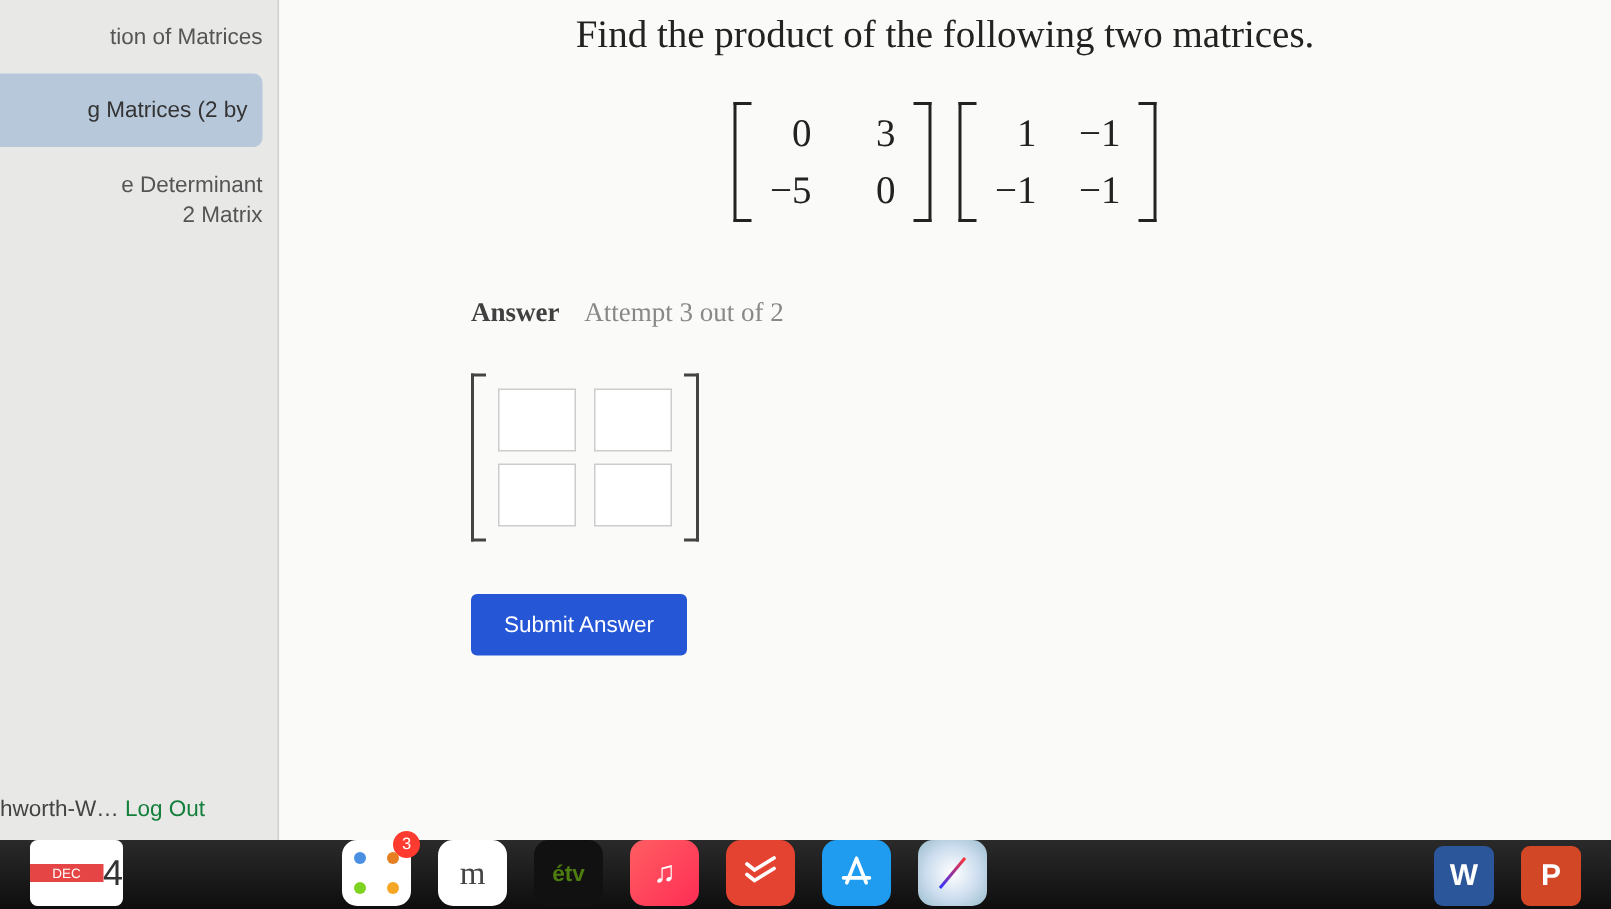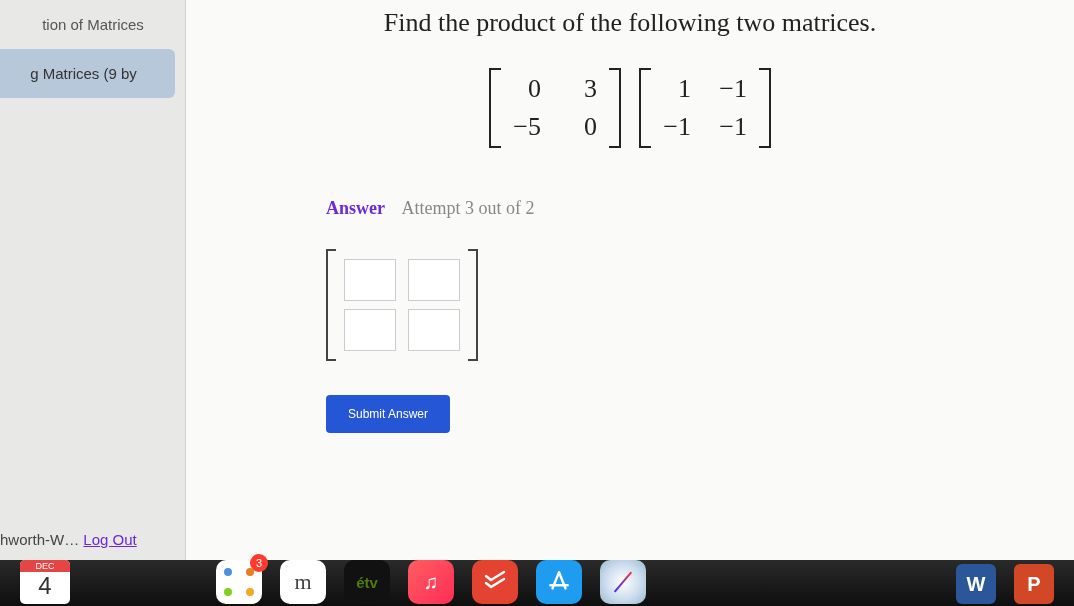"tion of Matrices" .sidebar-item { text-align: center -> right }
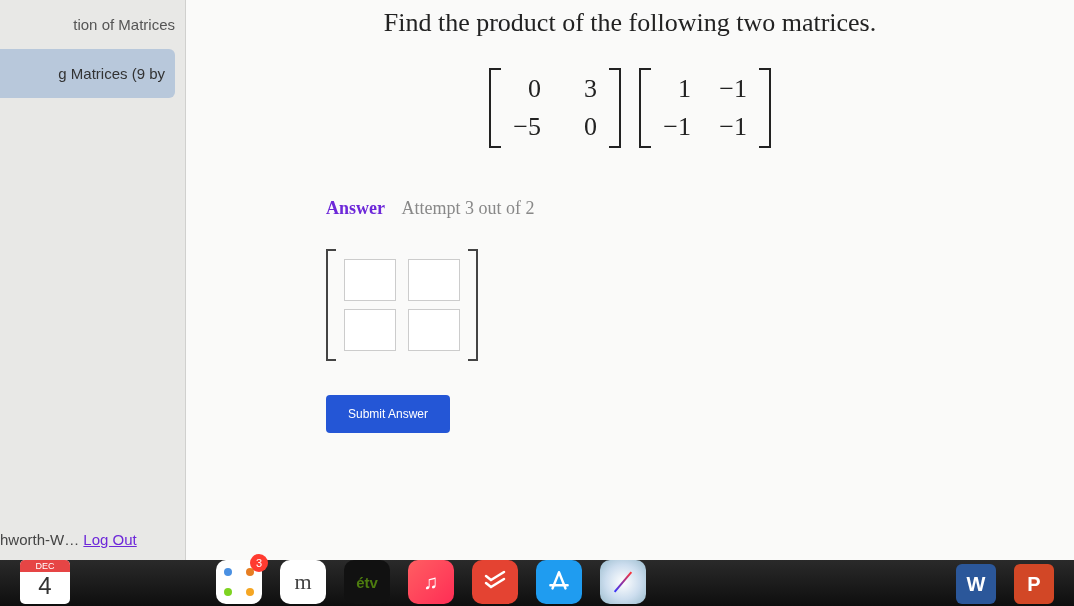"Find the product of the" .main { padding: 0 60px -> 0 48px }
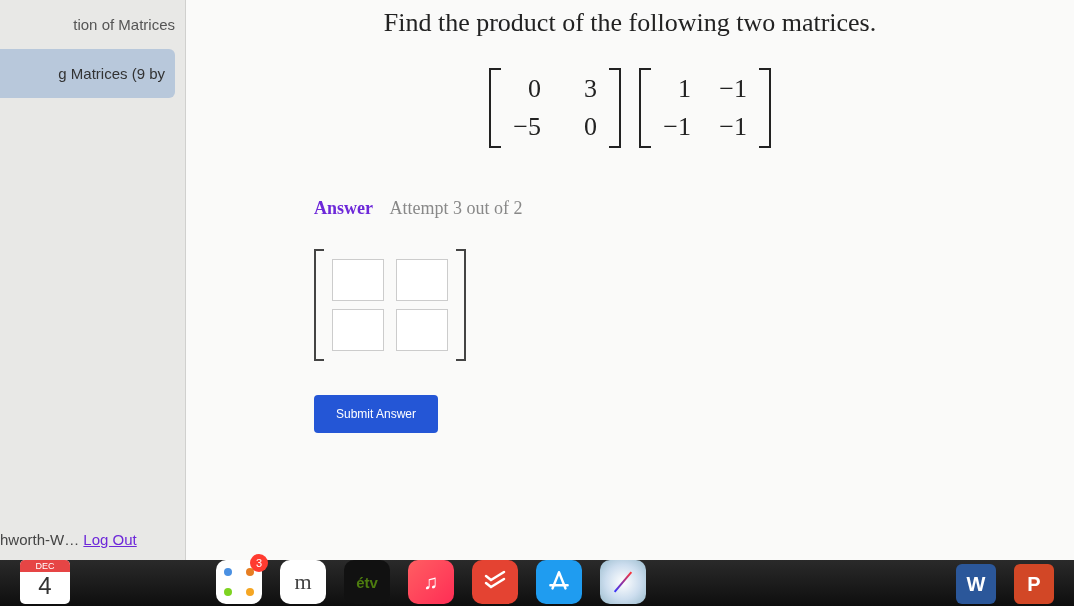"g Matrices (9 by" div.sidebar-item { text: 9 -> 2 }
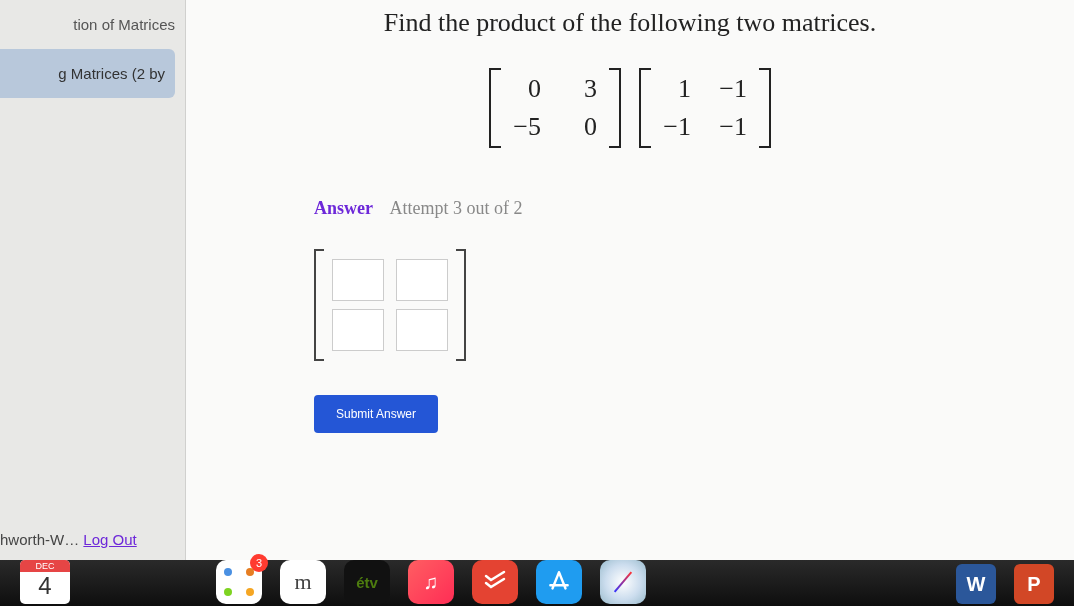"e Determinant" div.sidebar-item { html: none -> <div>e Determinant 2 Matrix</div> }
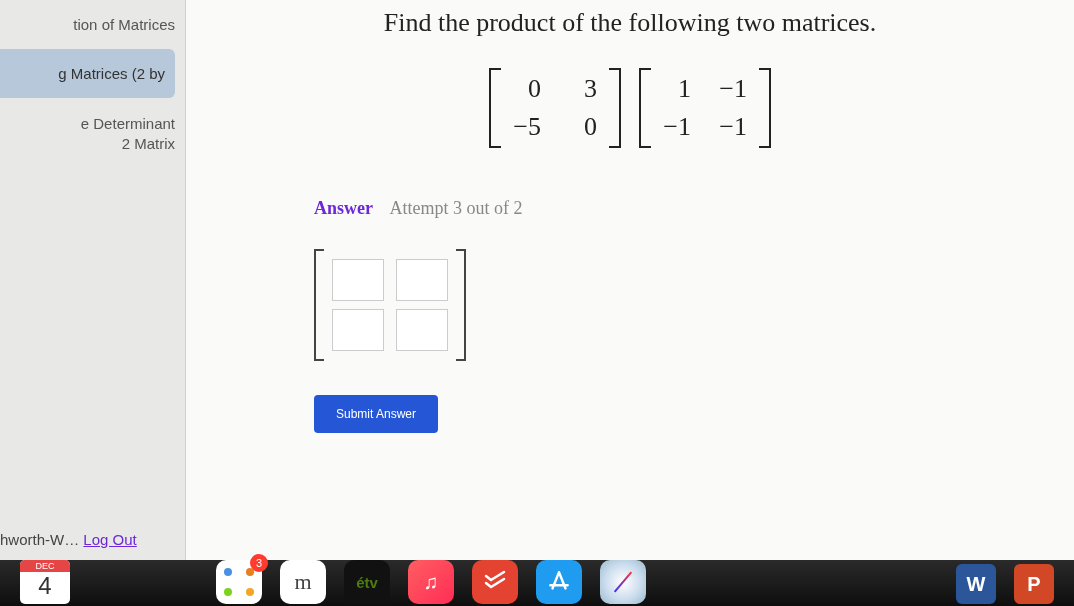"Answer" .answer-label { color: #6d28d9 -> #404040 }
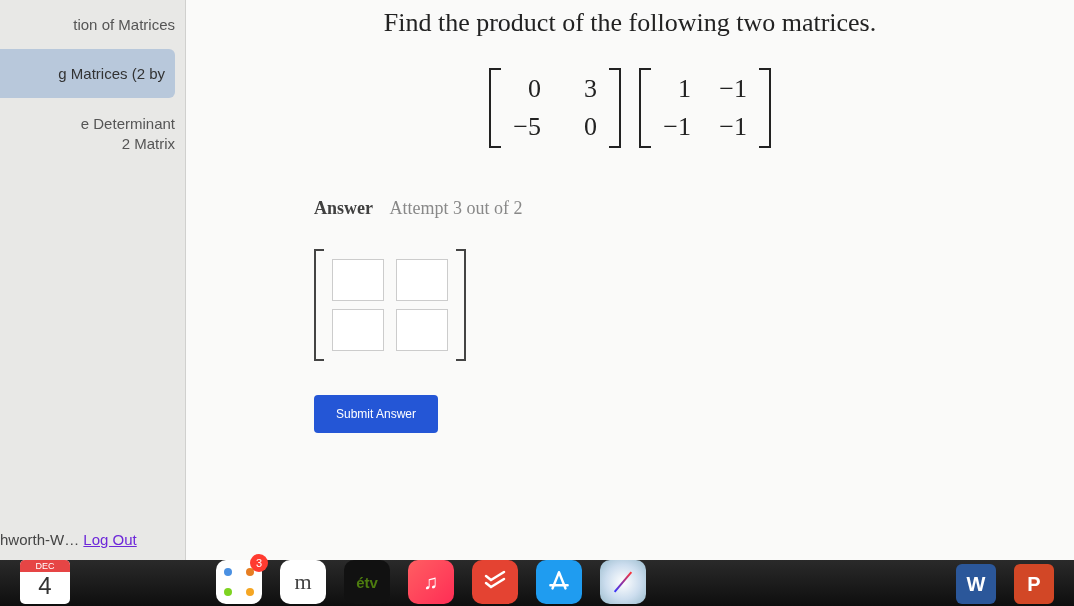"Submit Answer" .submit-btn { font-size: 12px -> 15px }
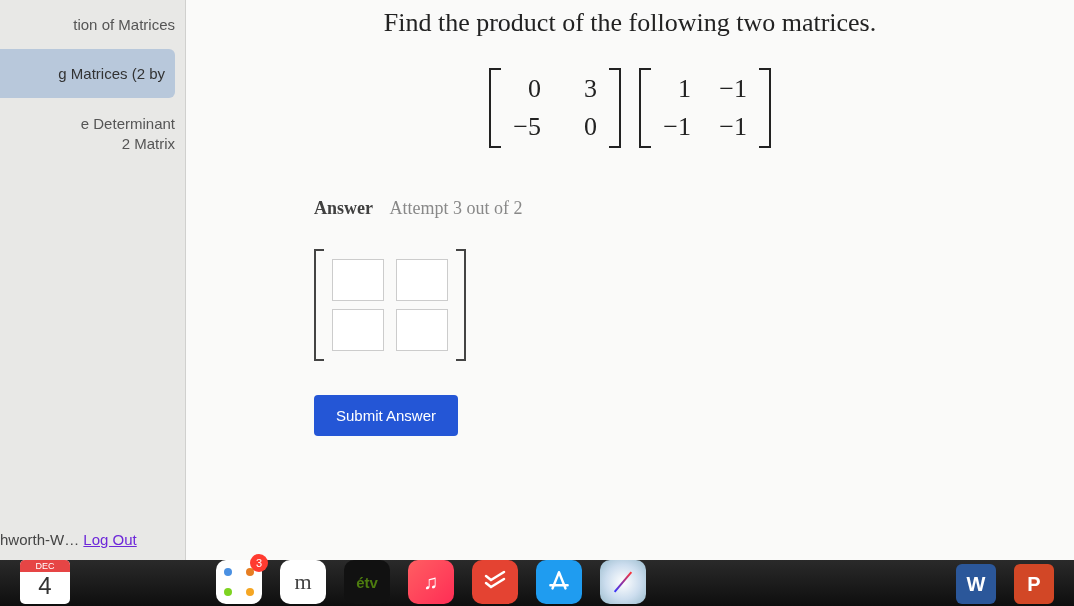"Log Out" .sidebar-footer .logout { color: #6d28d9 -> #15803d; text-decoration: underline -> none }
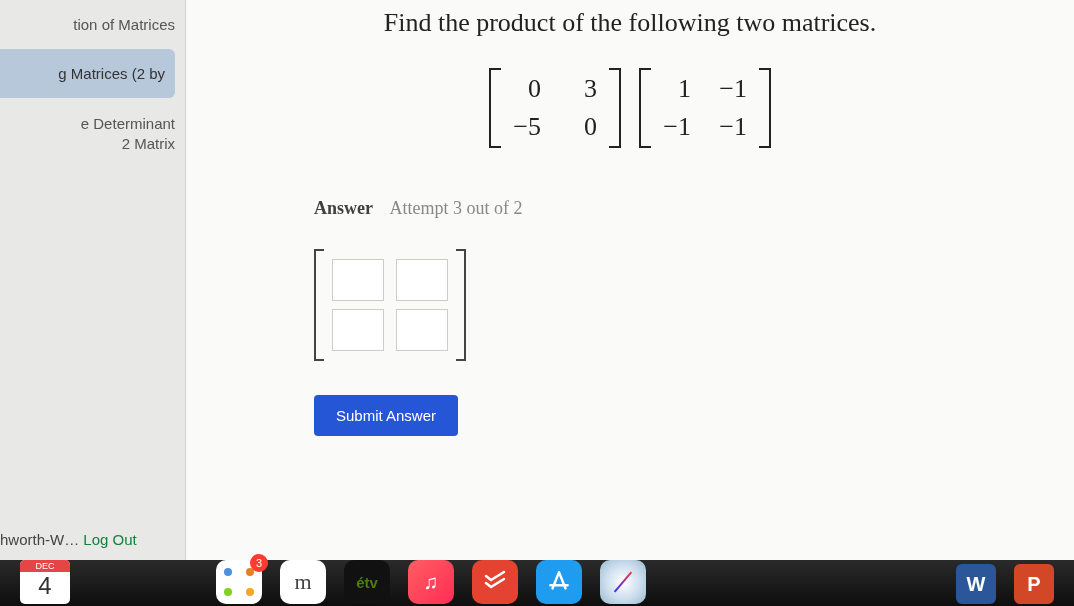"DEC" .cal-icon { flex-direction: column -> row; width: 50px -> 62px }
